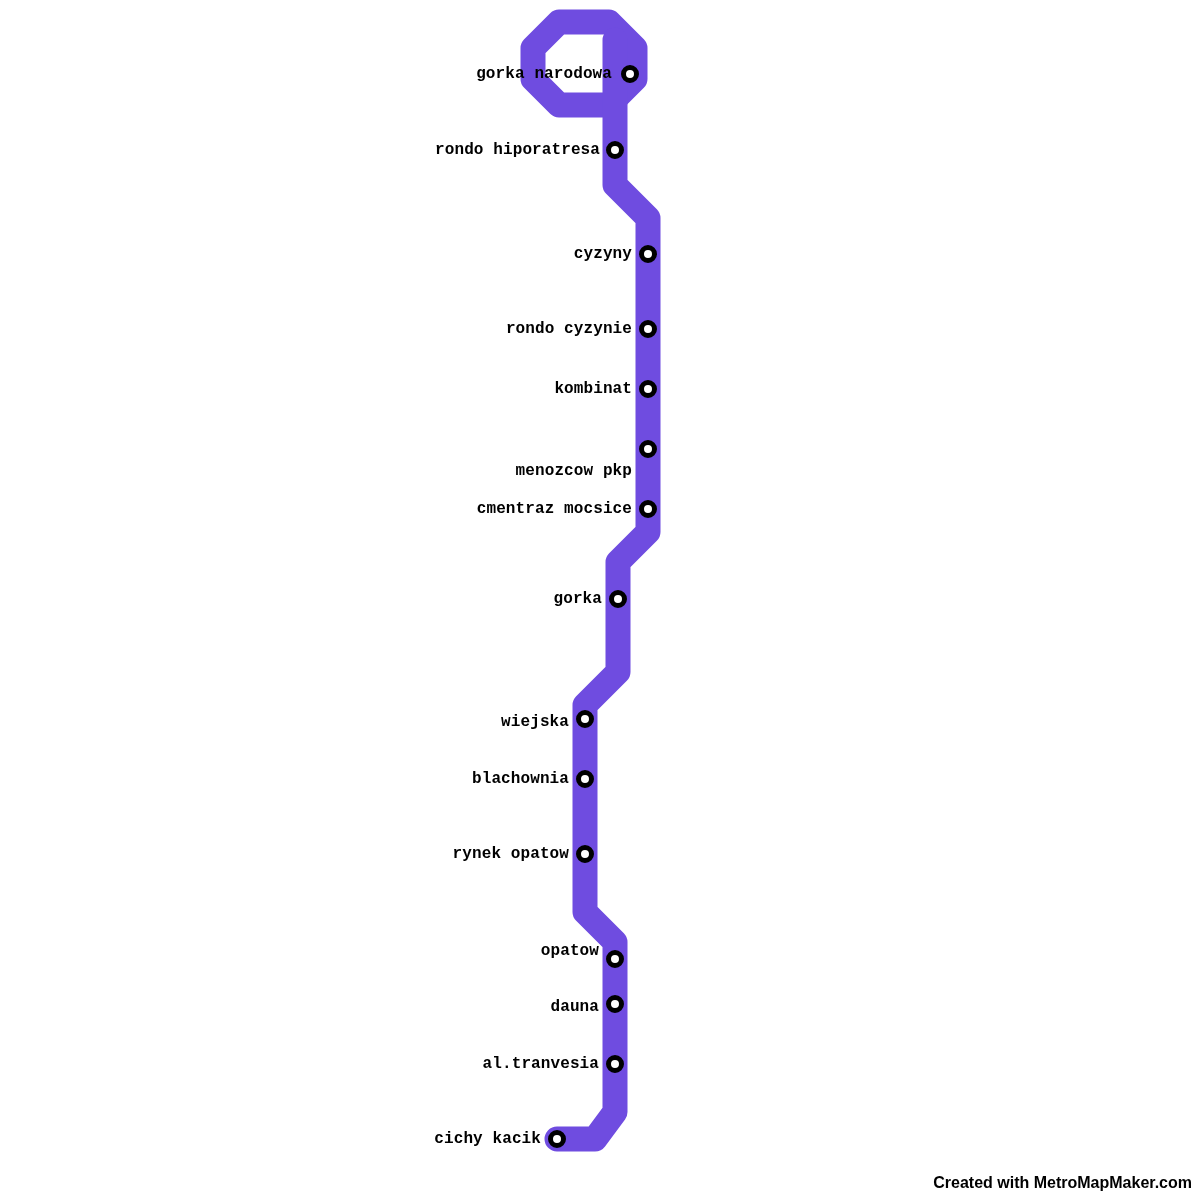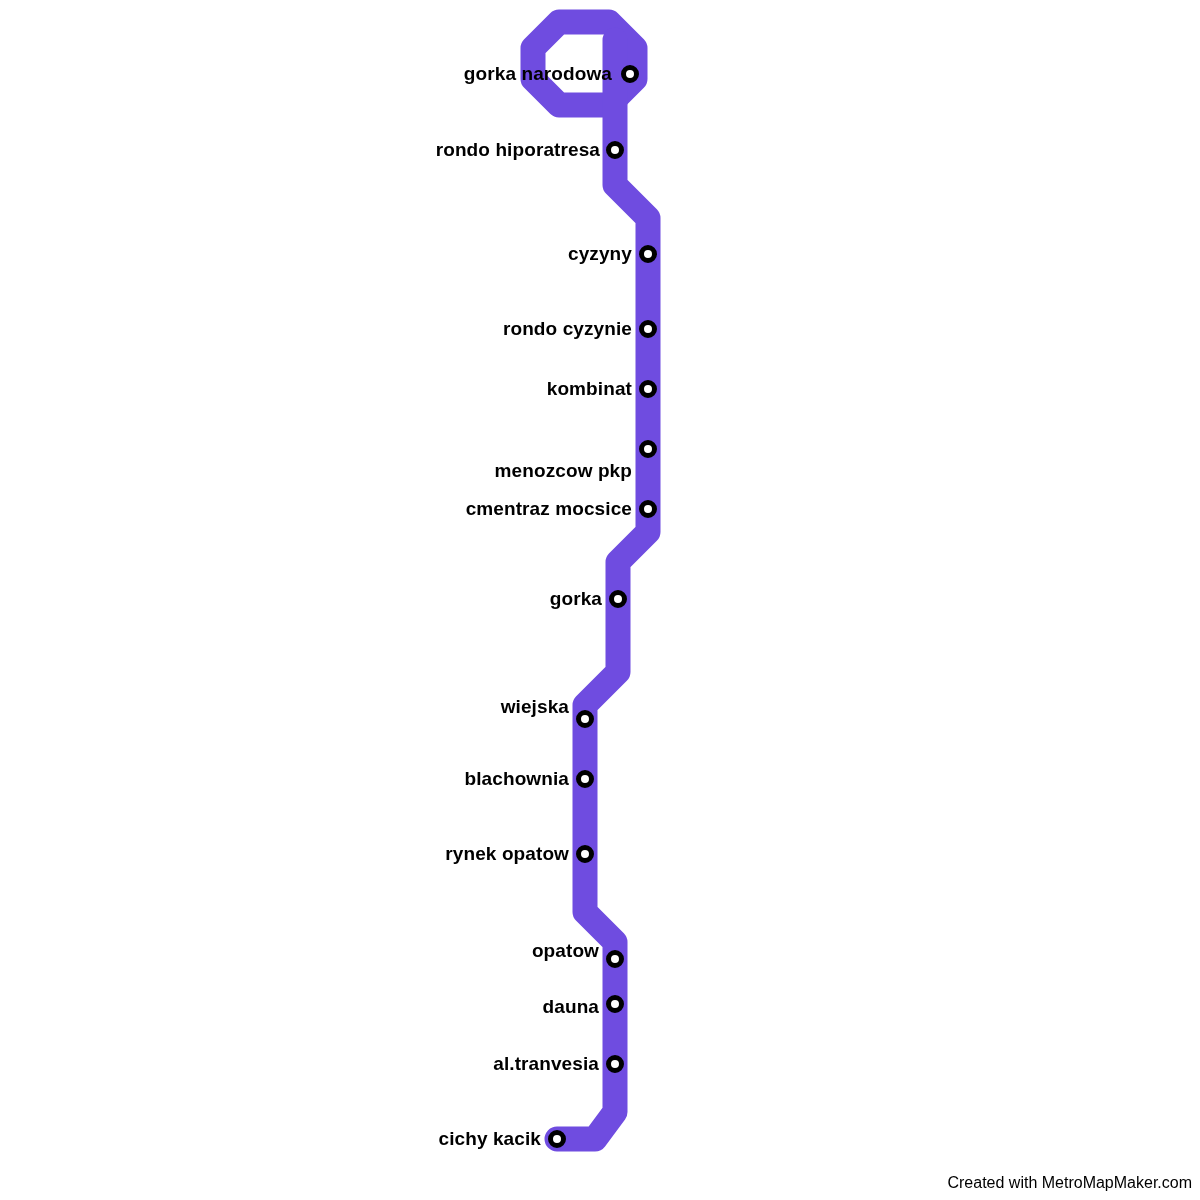"gorka narodowa" .station-label { font-family: Liberation Sans, sans-serif -> Liberation Mono, monospace; font-size: 19px -> 16px }
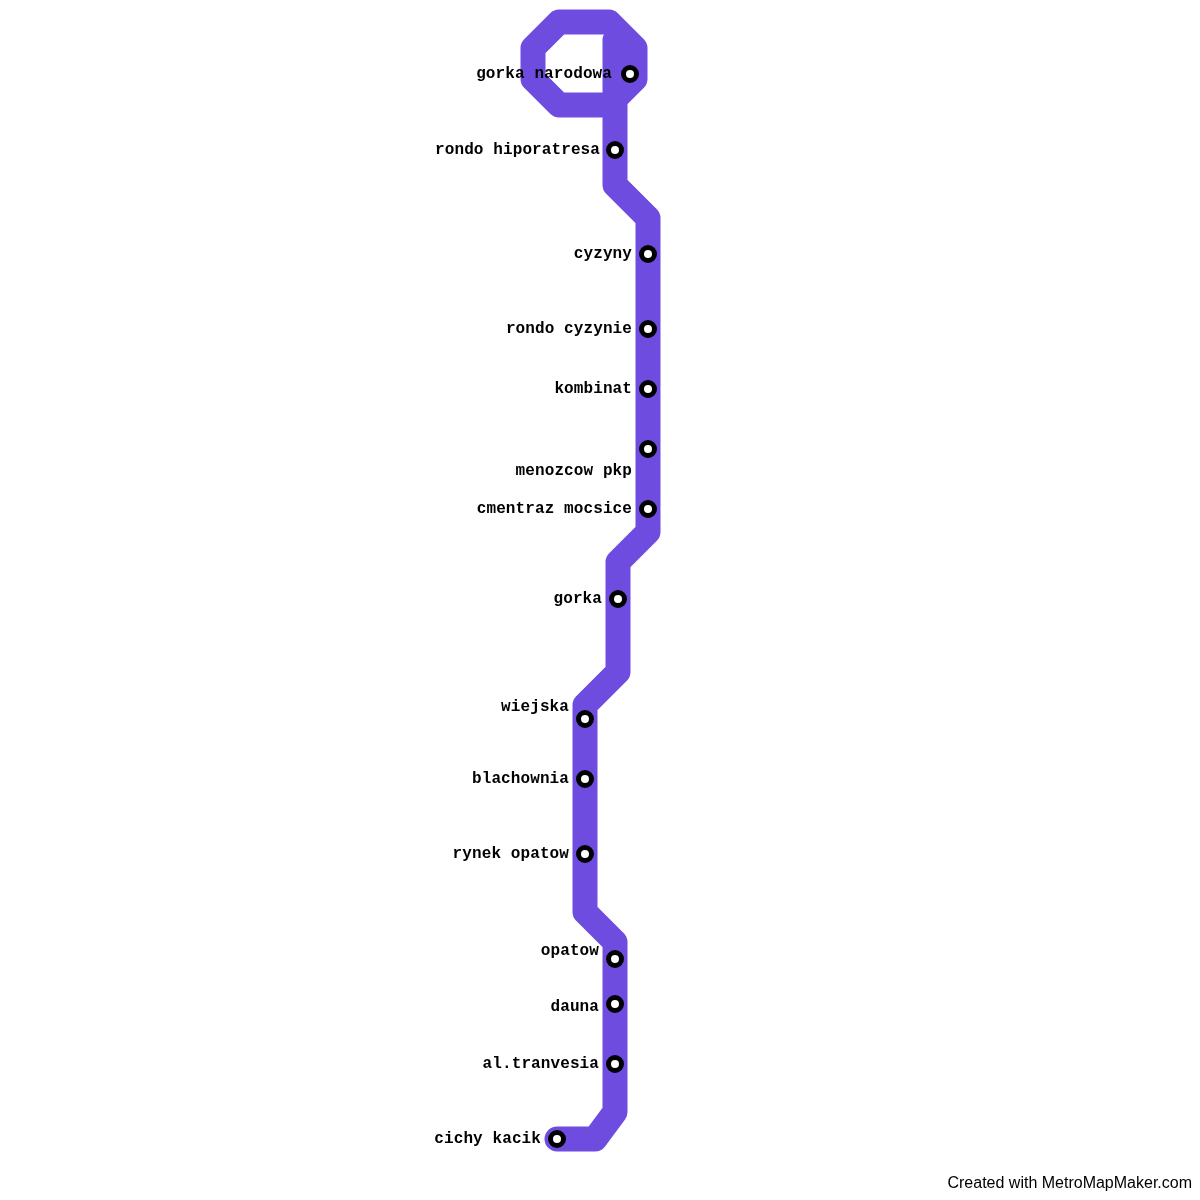"wiejska" div.station-label { top: 707px -> 722px }
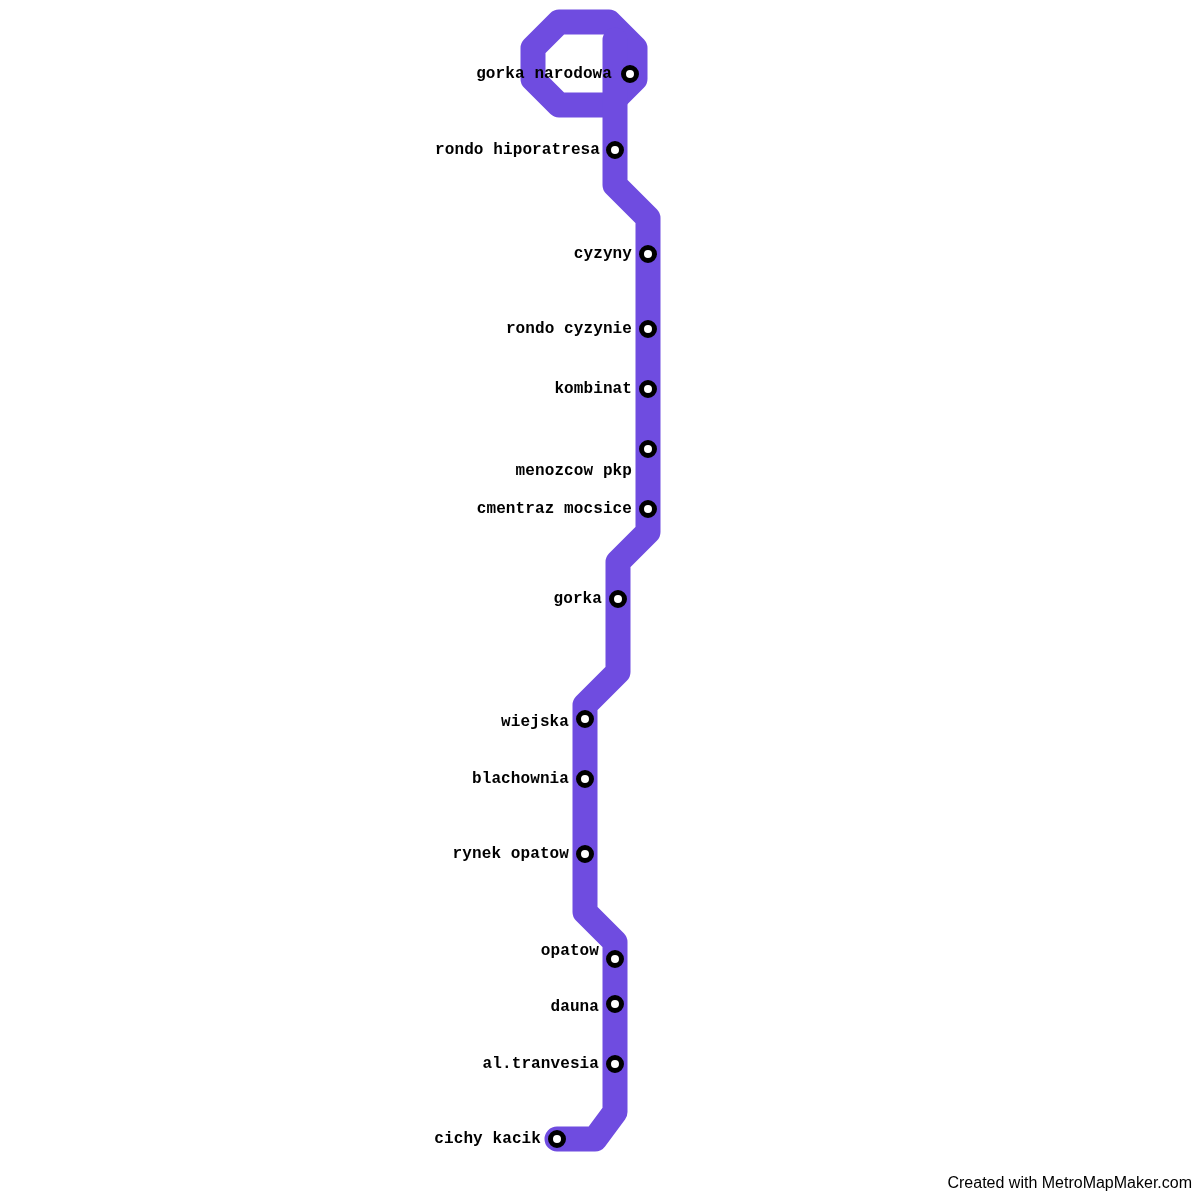"Created with MetroMapMaker.com" #footer-credit { font-weight: normal -> bold }
